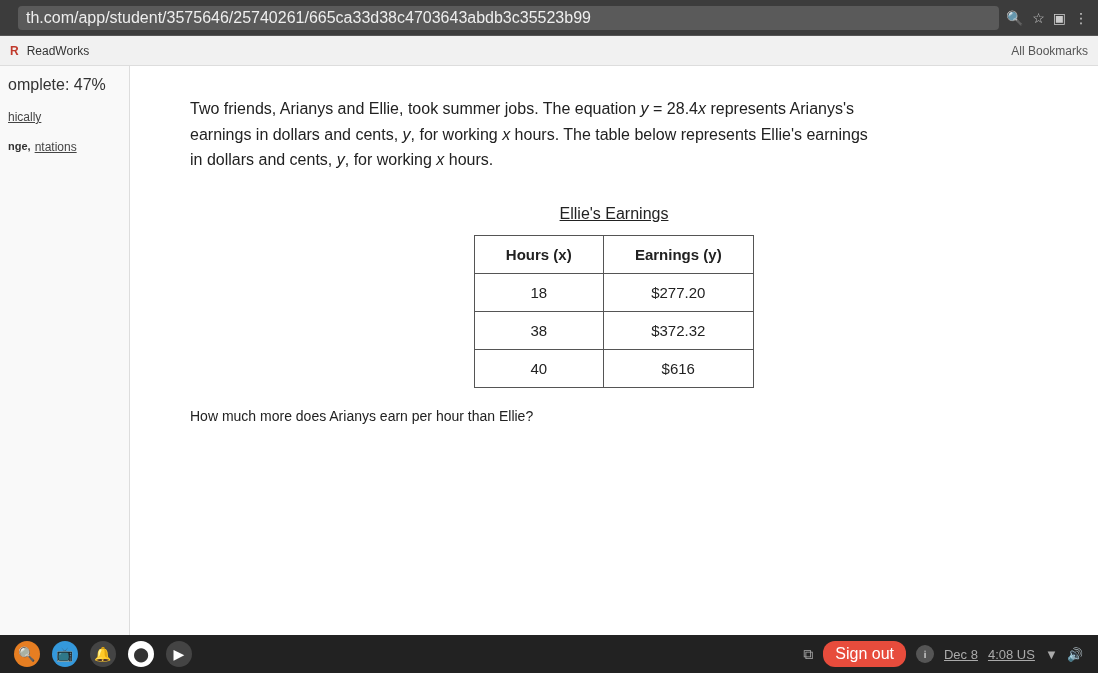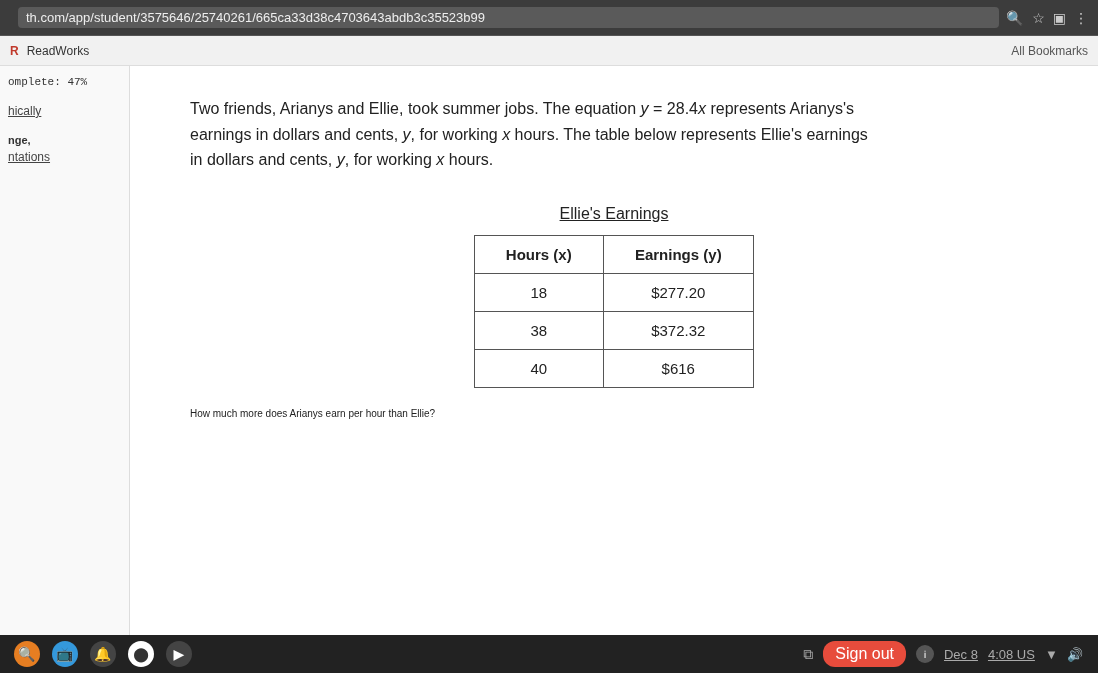"th.com/app/student/3575646/25740261/665c" .browser-top .url-bar { font-size: 13px -> 16px }
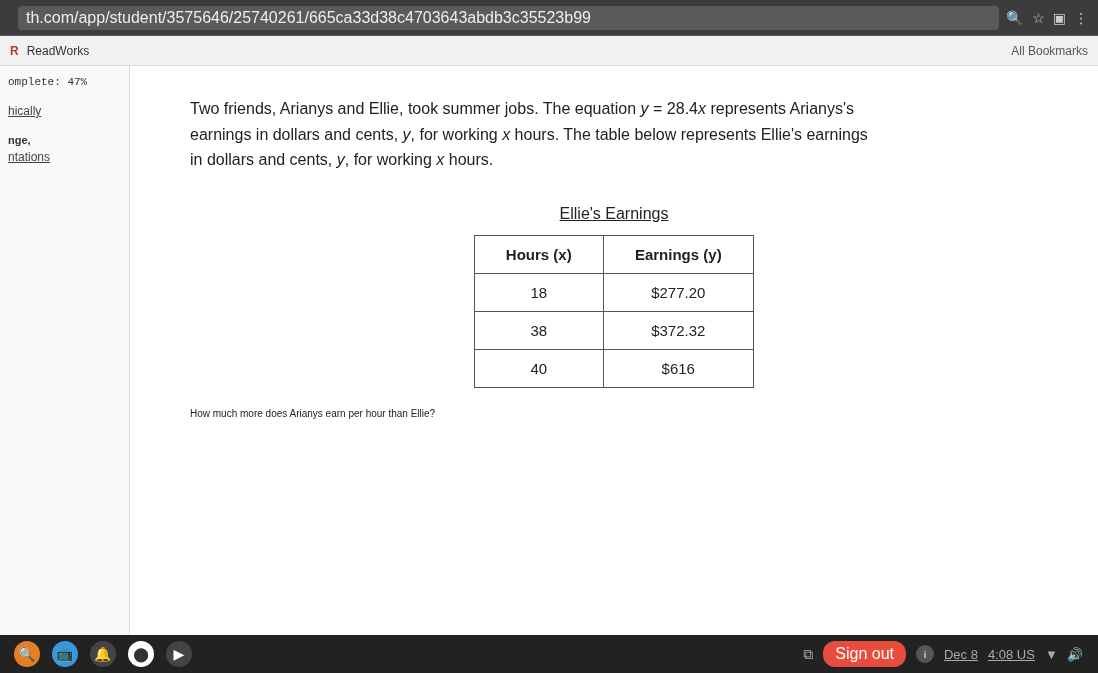"omplete: 47%" .sidebar .progress-label { font-family: Liberation Mono, monospace -> none; font-size: 11px -> 16px }
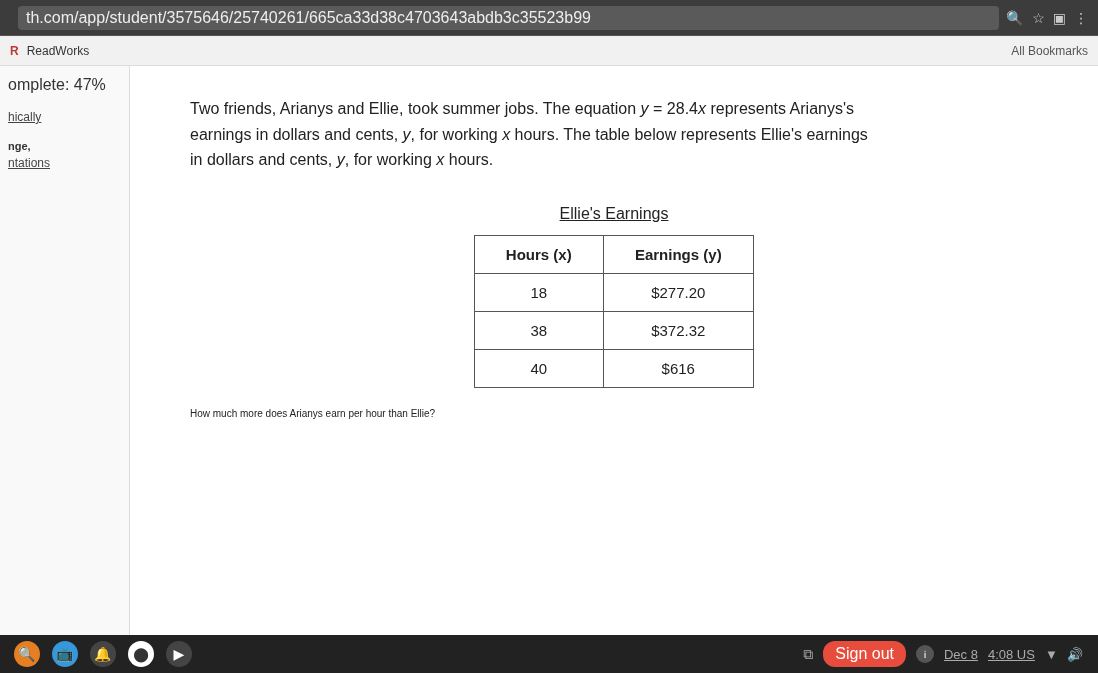"nge," .sidebar .sidebar-section { flex-direction: column -> row }
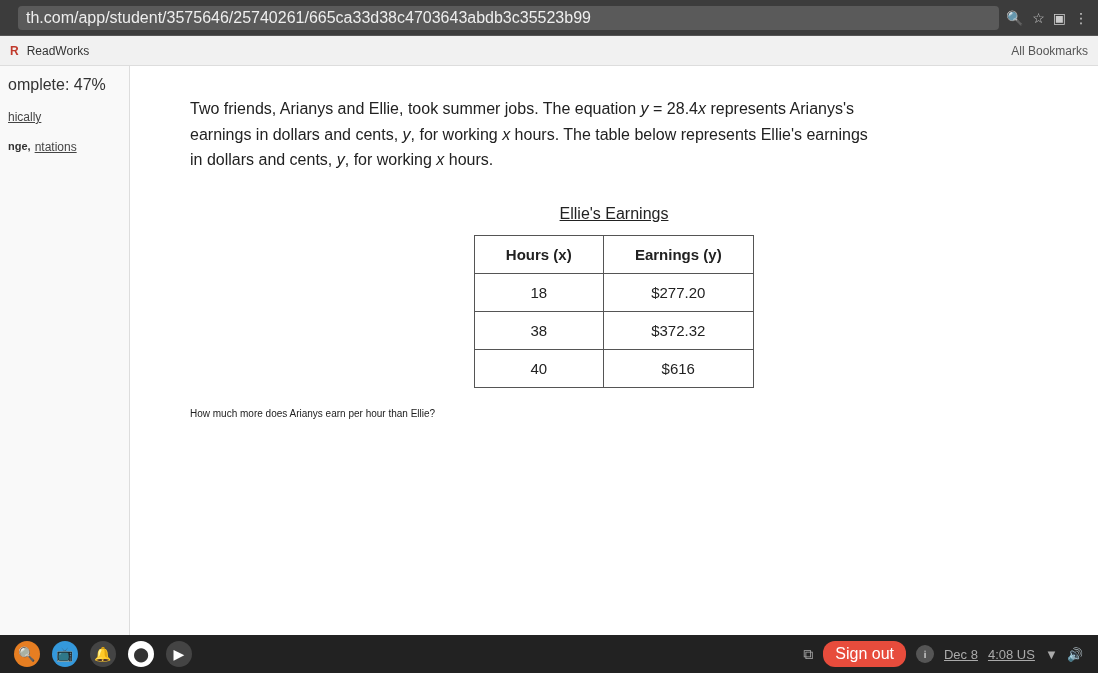"How much more does Arianys" .question-text { font-size: 10px -> 14px }
